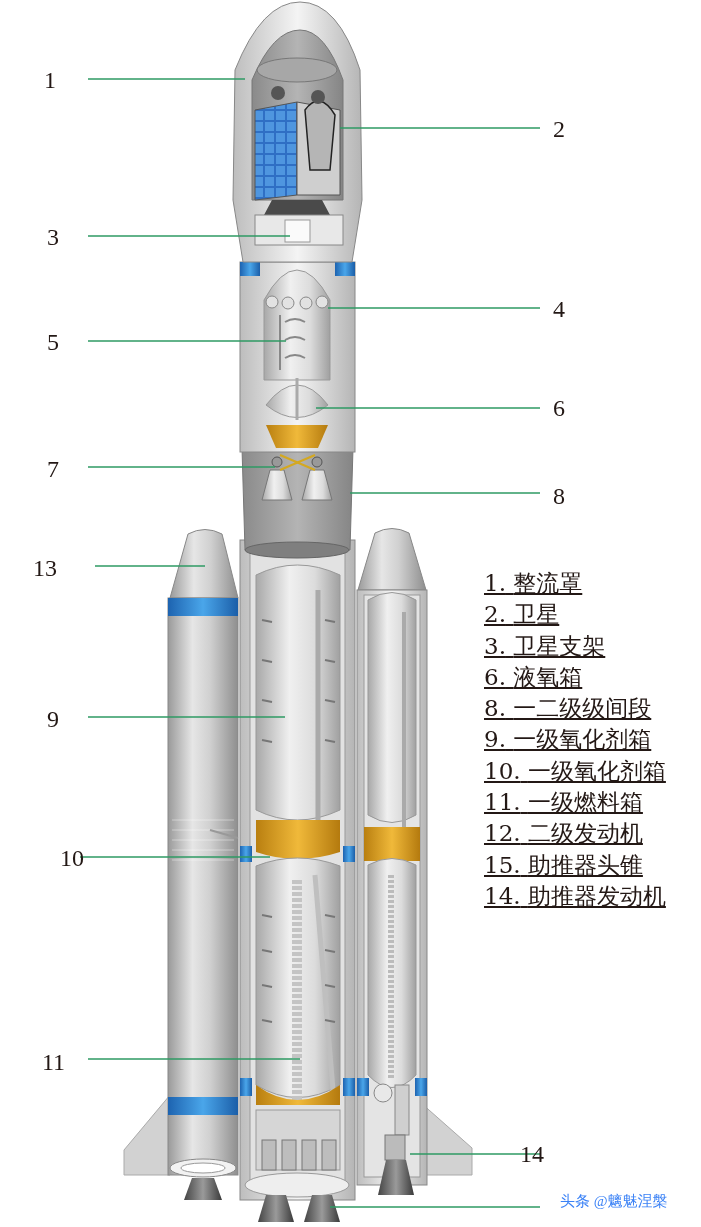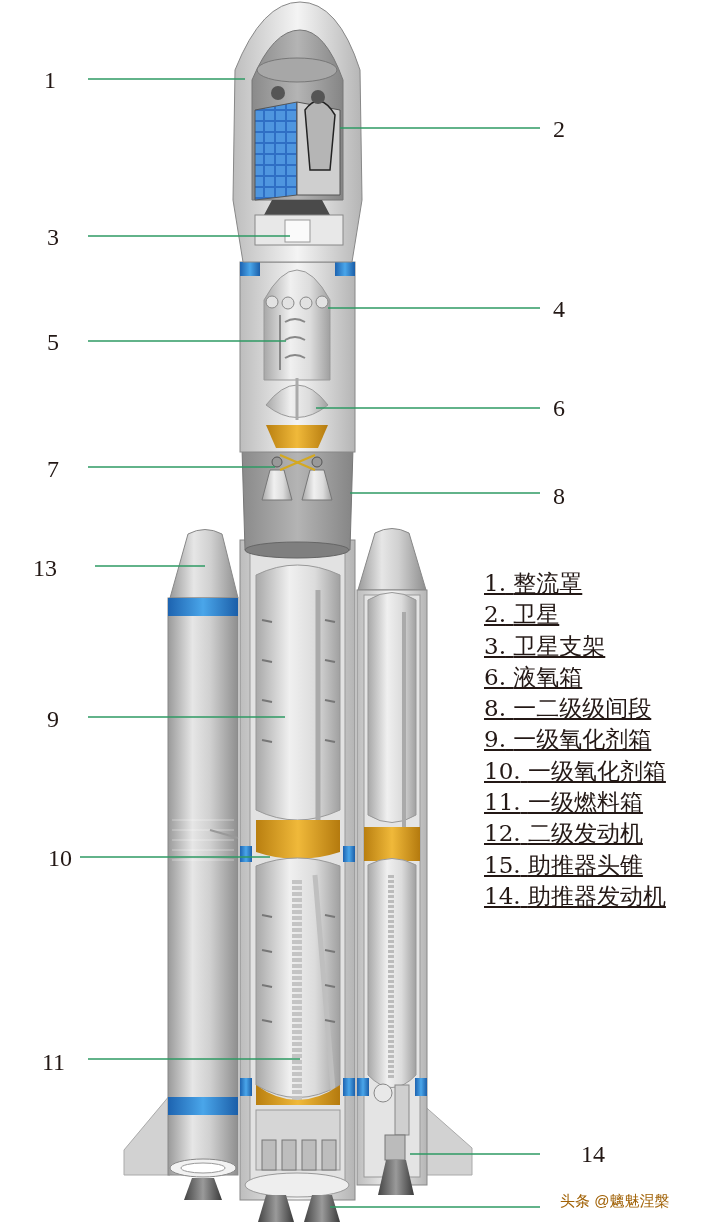"10" div.num { left: 48px -> 60px }
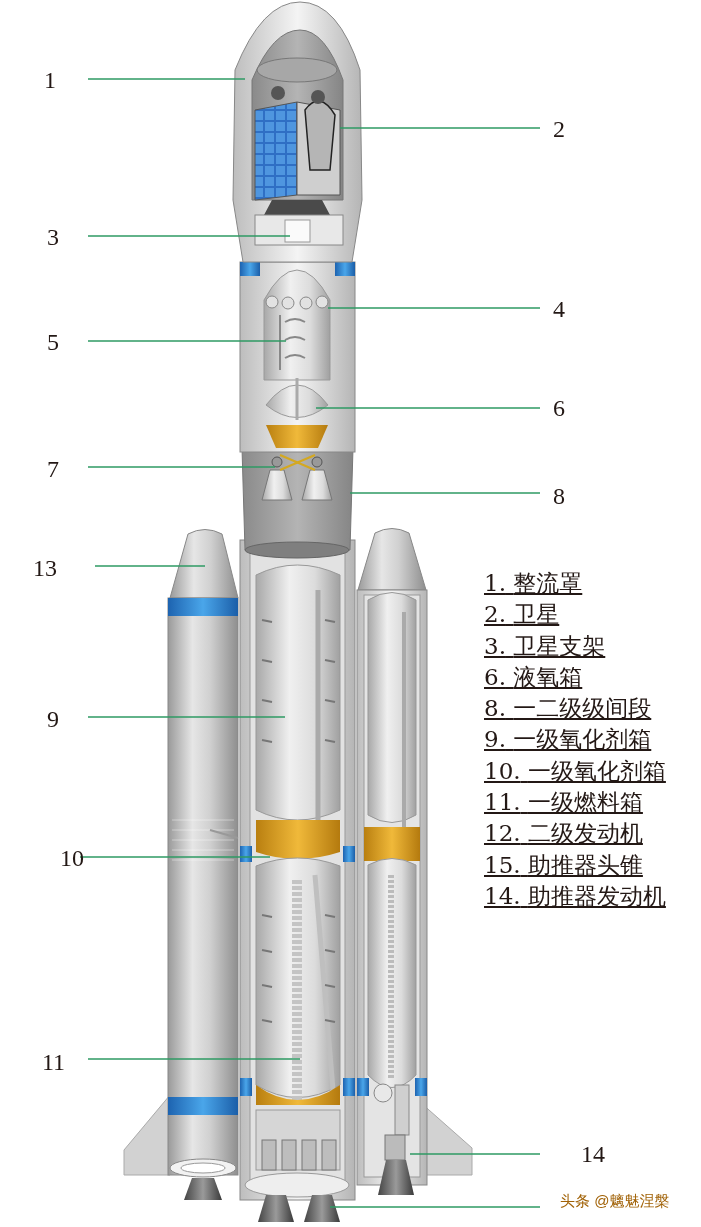"14" div.num { left: 581px -> 520px }
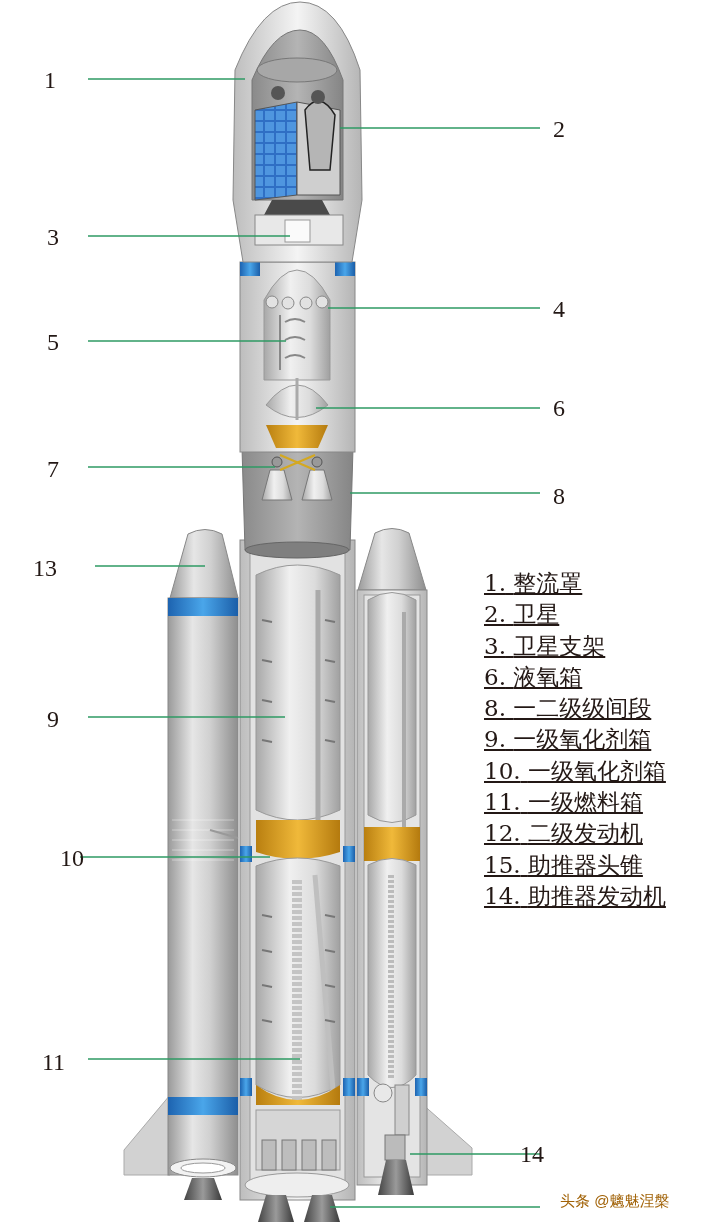"头条 @魑魅涅槃" .watermark { color: #a16207 -> #3b82f6; font-family: Liberation Sans, sans-serif -> Liberation Serif, serif }
